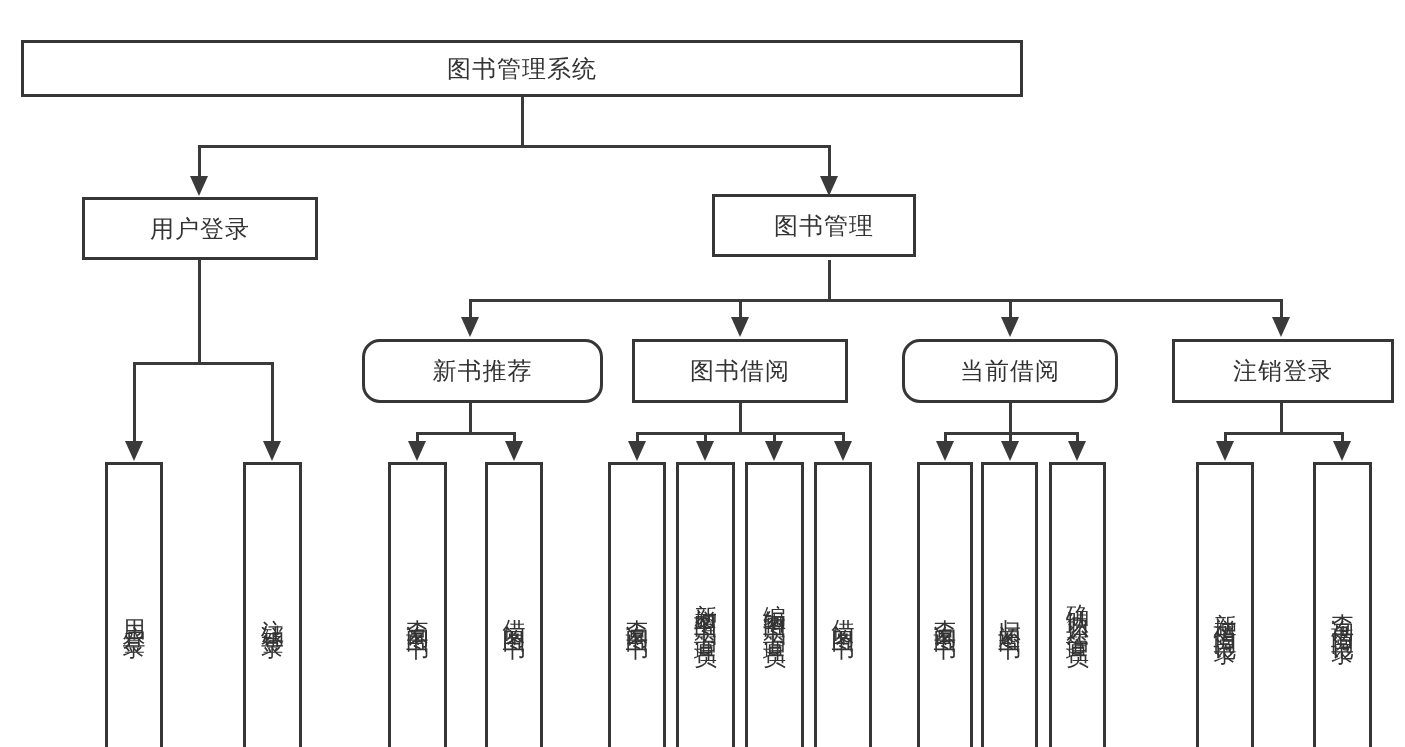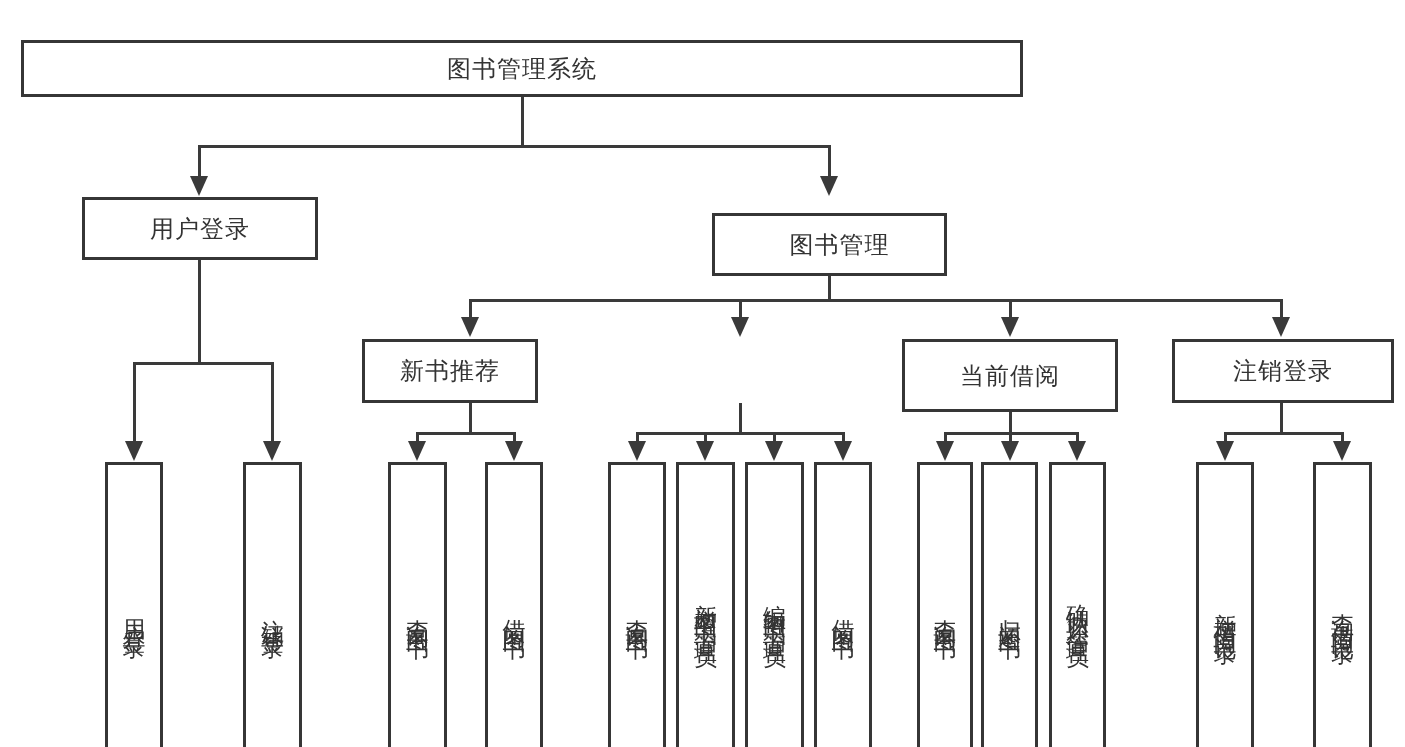"图书管理" div.node { top: 186px -> 167px; width: 235px -> 204px }
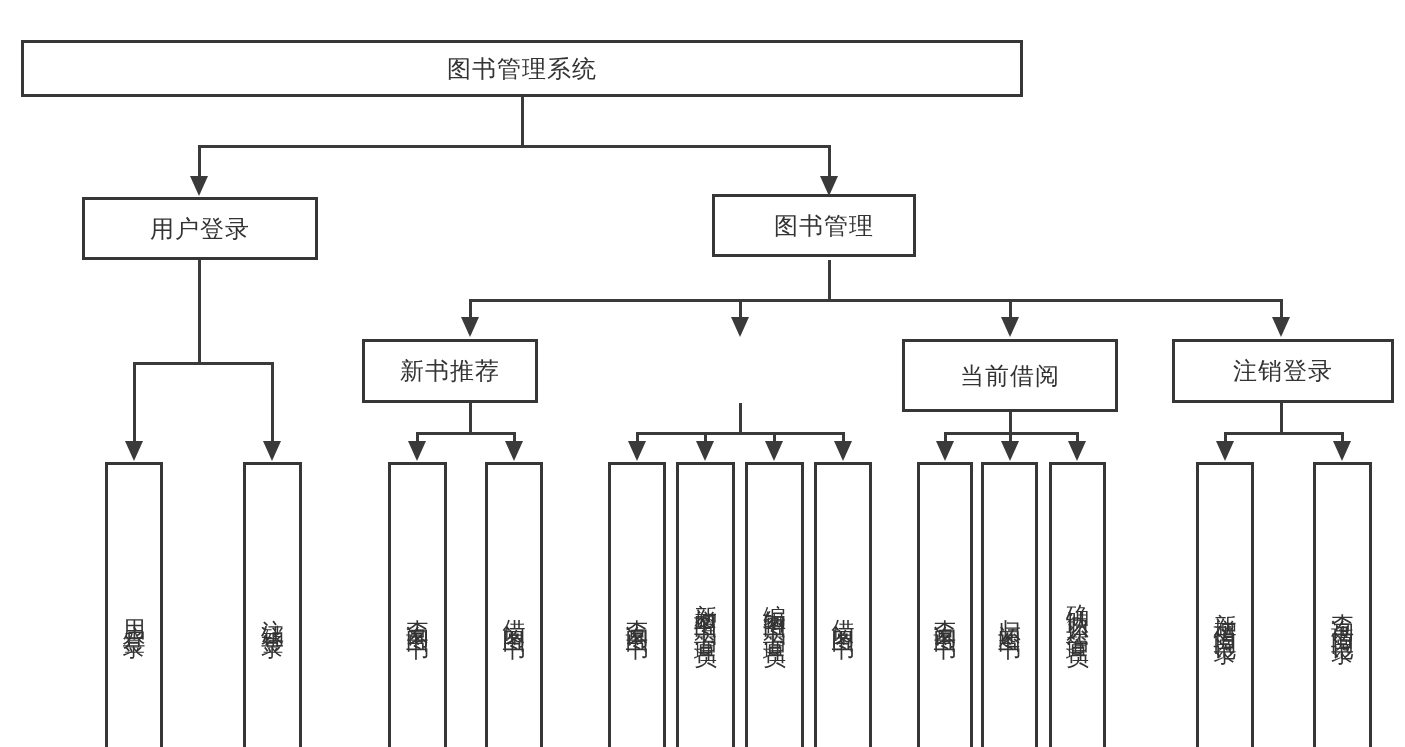"新书推荐" div.node { border-radius: none -> 18px; width: 176px -> 241px }
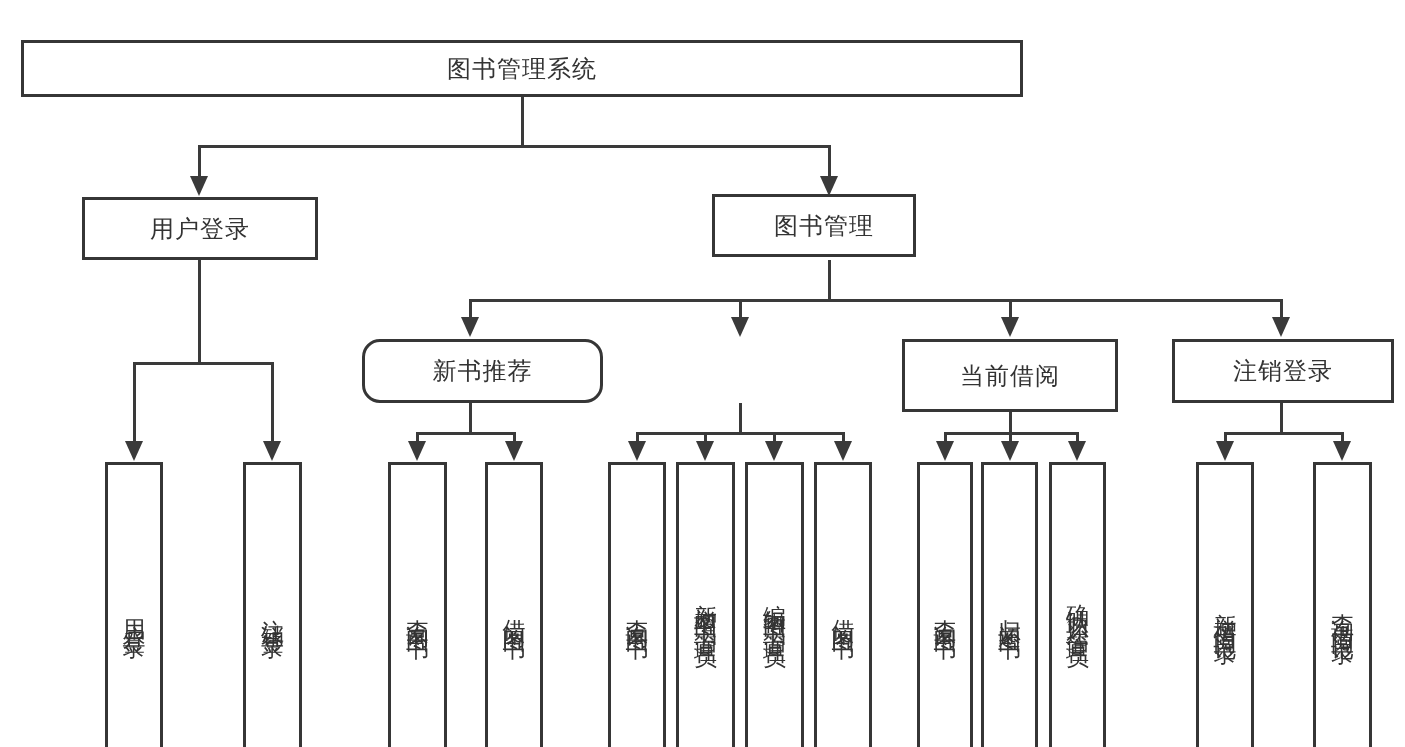"图书借阅" div.node { html: none -> <div> <span>图书借阅</span> </div> }
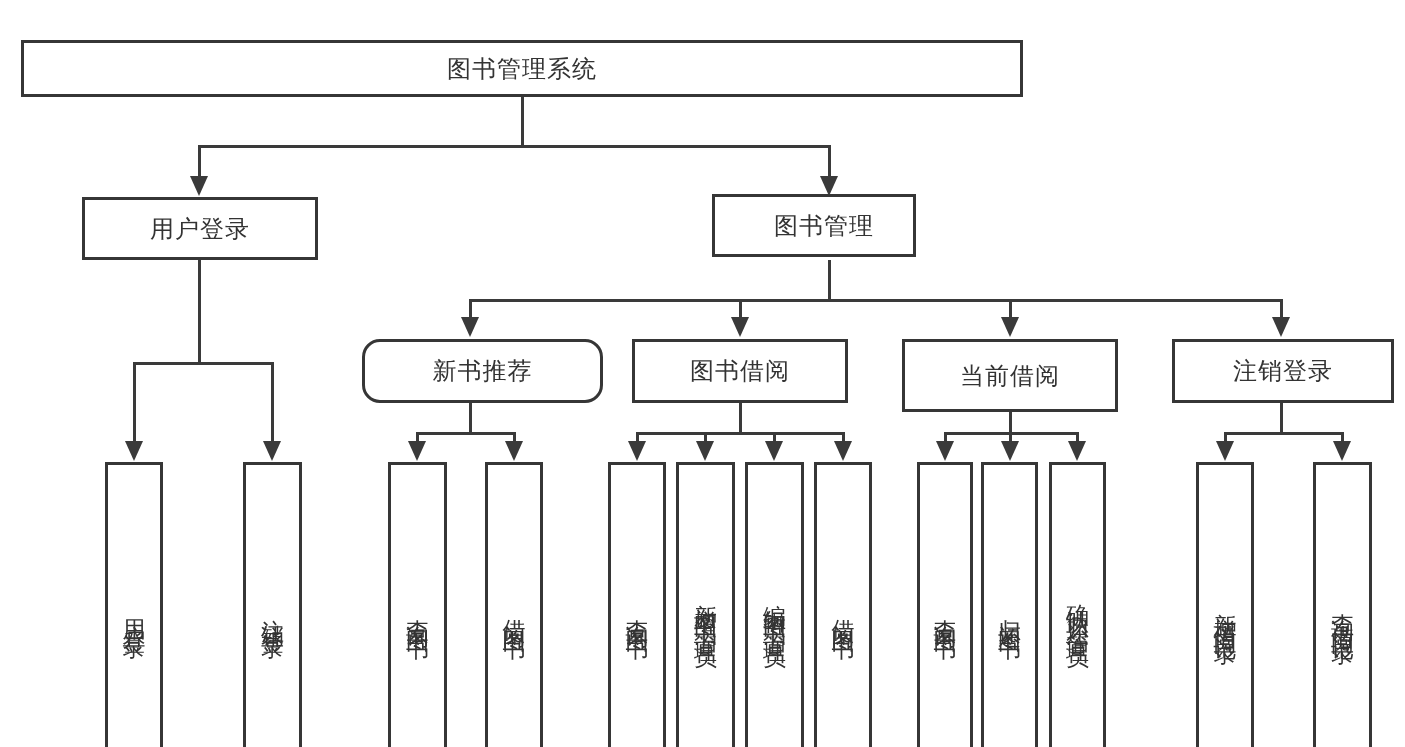"当前借阅" div.node { border-radius: none -> 18px; height: 73px -> 64px }
